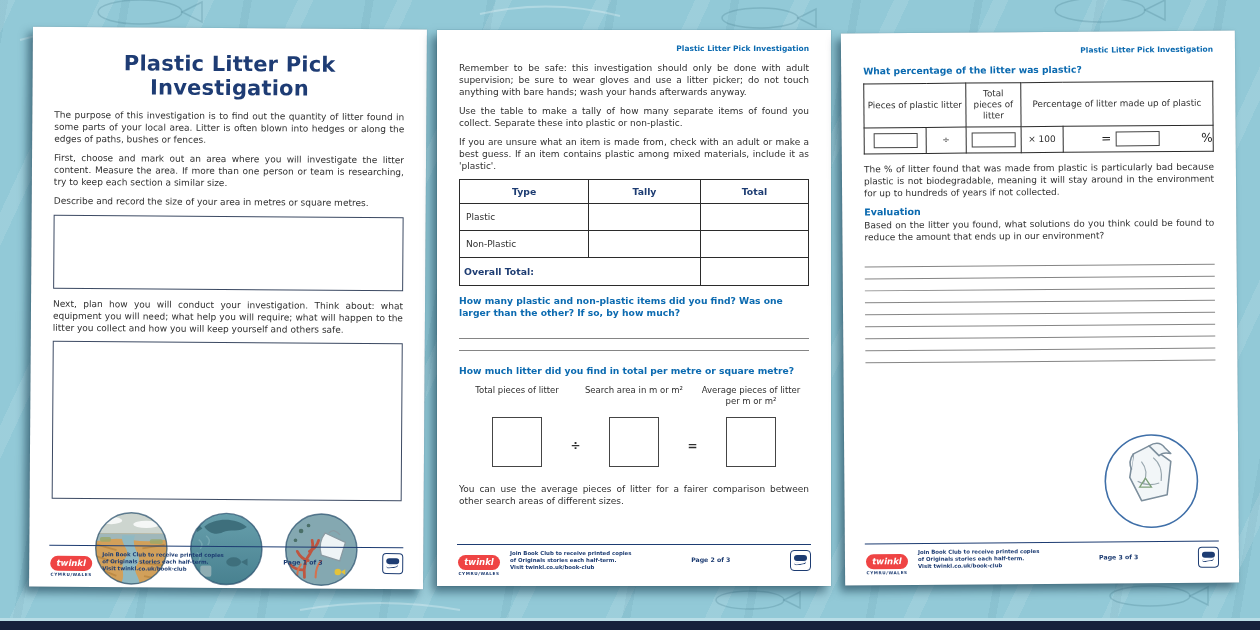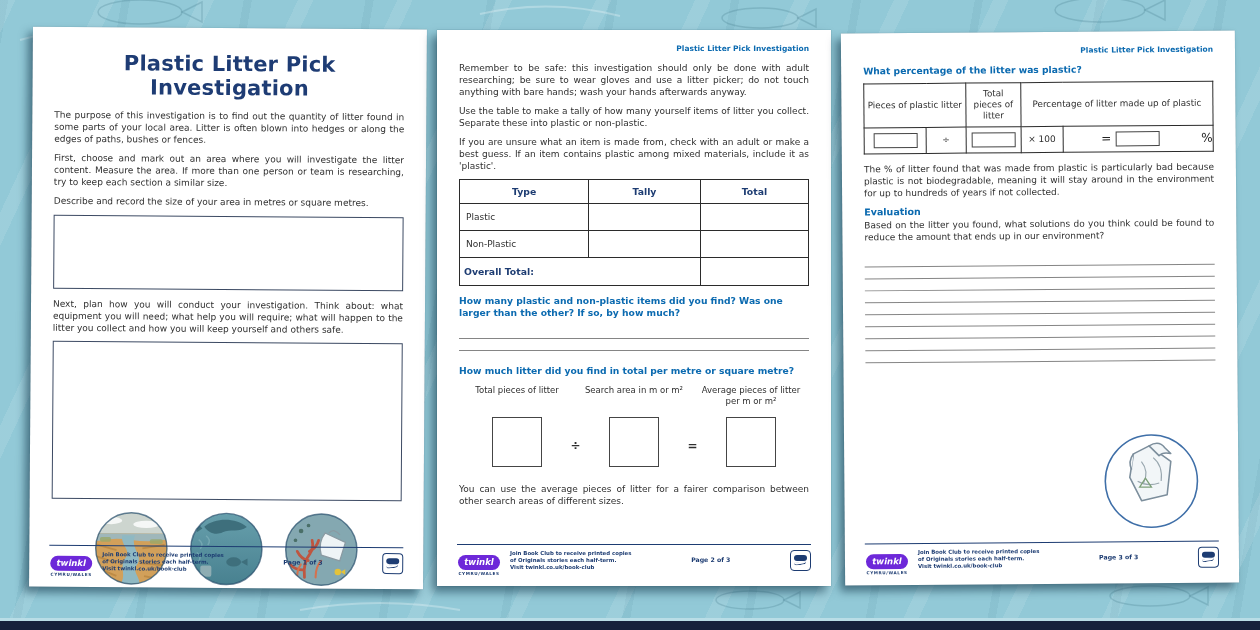"Remember to be safe: this" p.body-text { text: researching -> supervision }
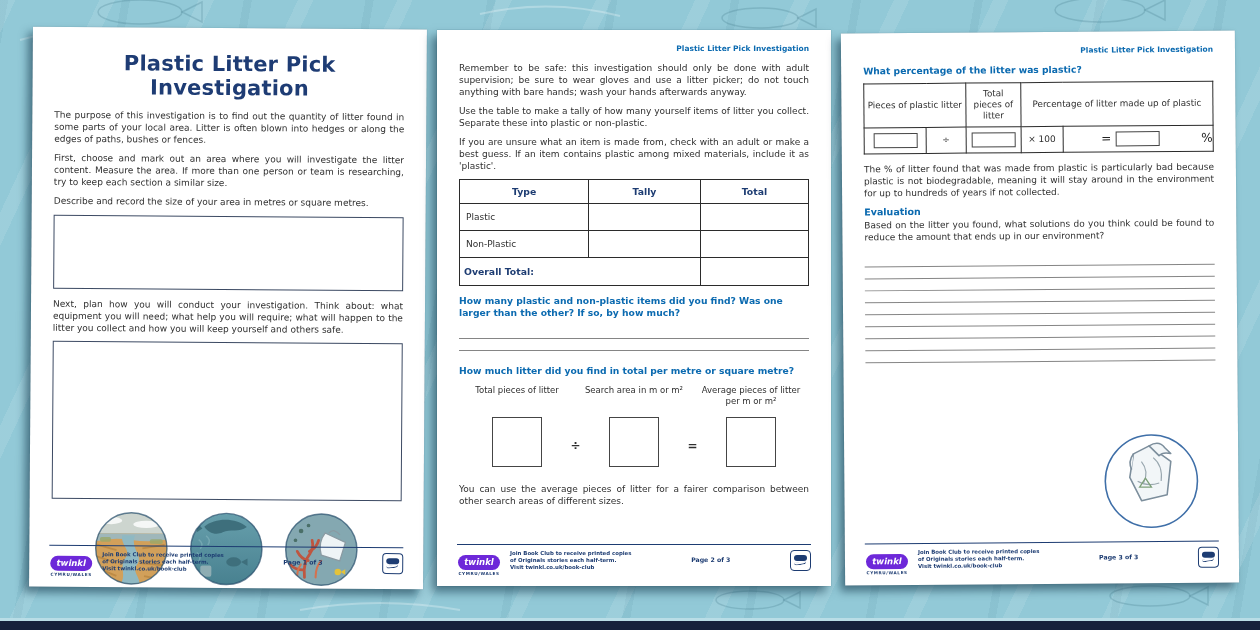"Use the table to make" p.body-text { text: yourself items of litter -> separate items of found }
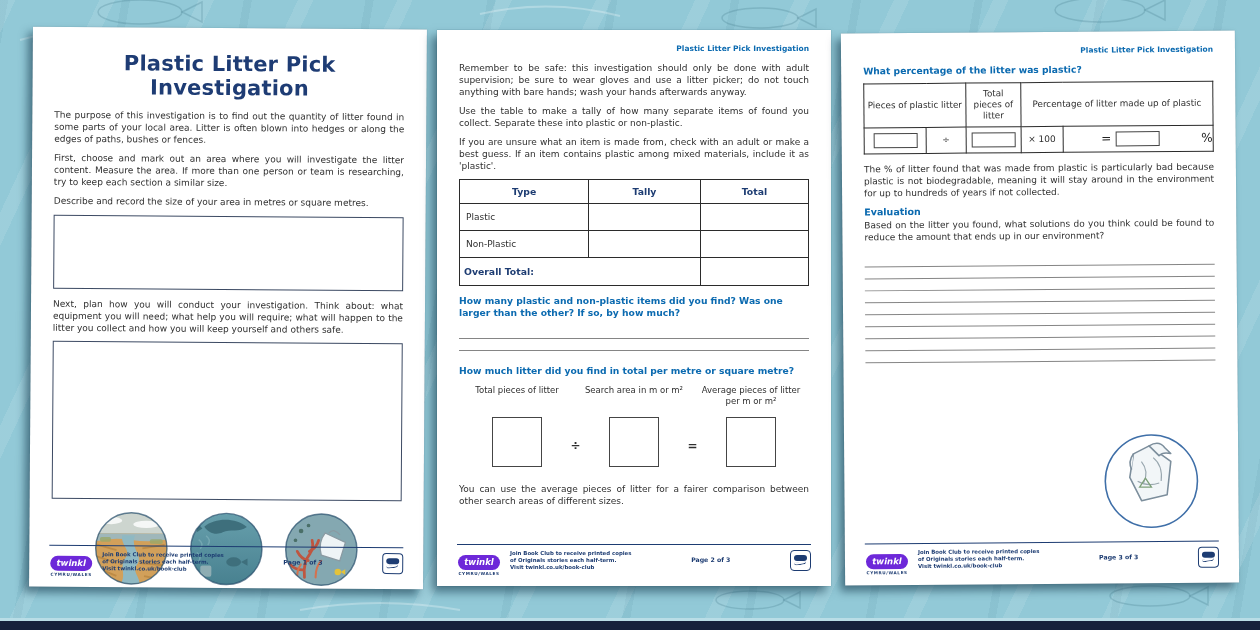"twinkl" .logo-cloud { background: #6d28d9 -> #ef4444 }
